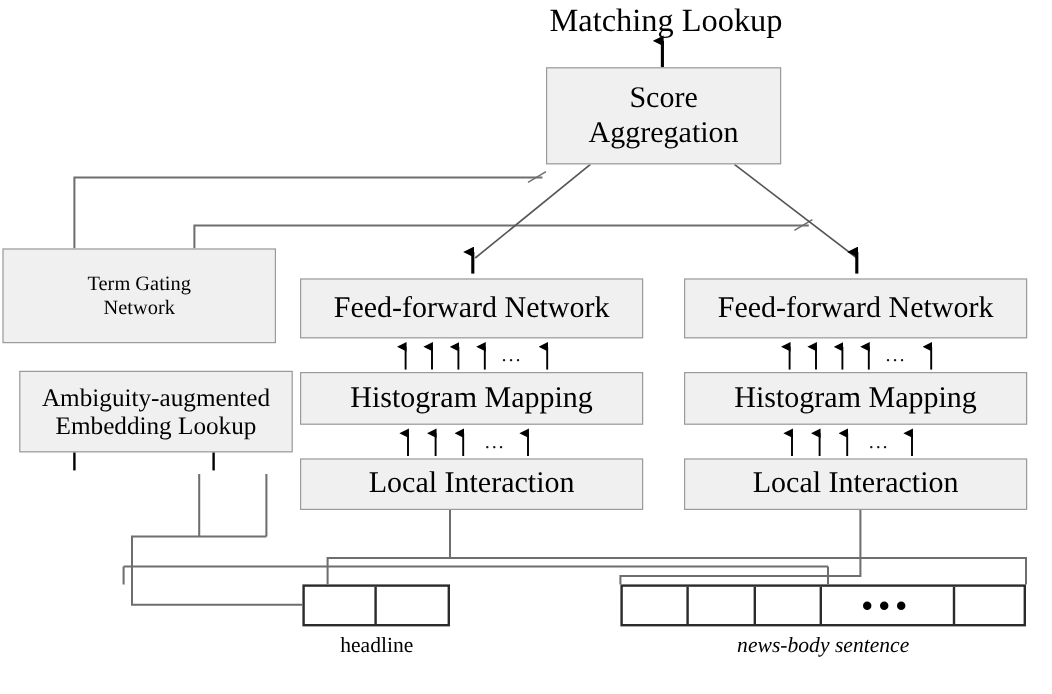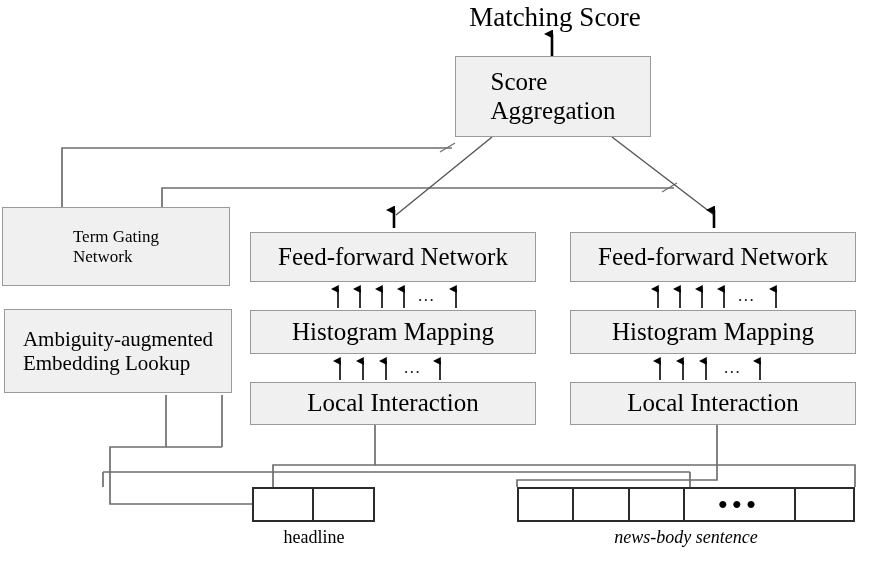"Matching Score" span { text: Score -> Lookup }
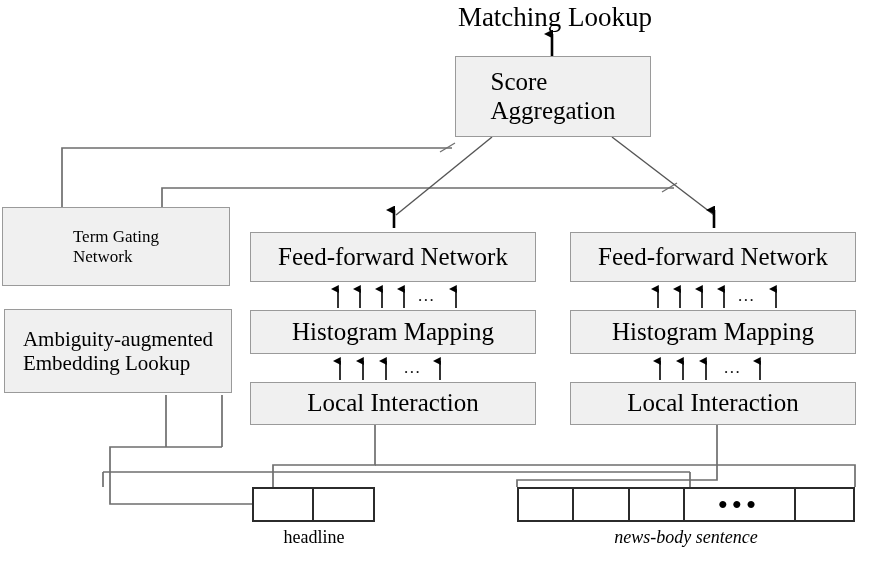"Score" .pbox { text-align: left -> center }
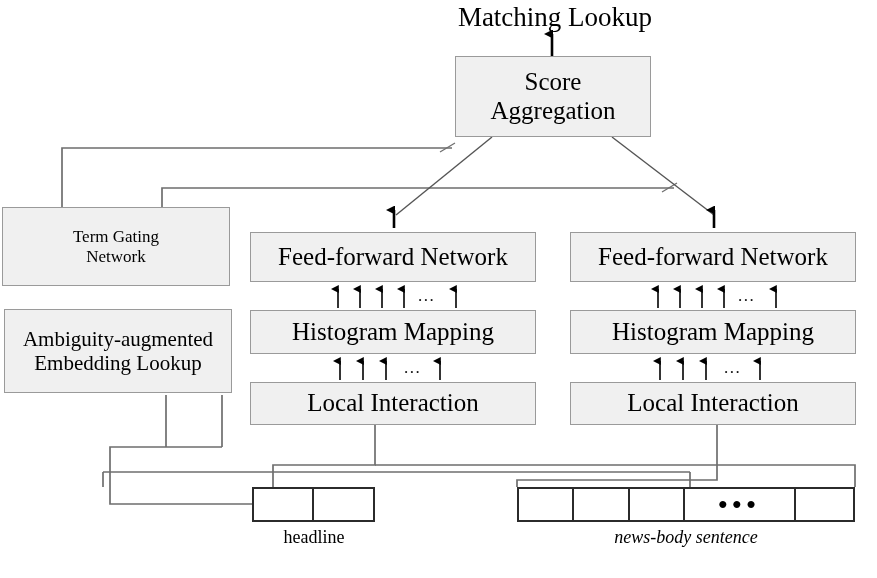"Ambiguity-augmented" div.pbox { height: 84px -> 68px; left: 4px -> 16px }
